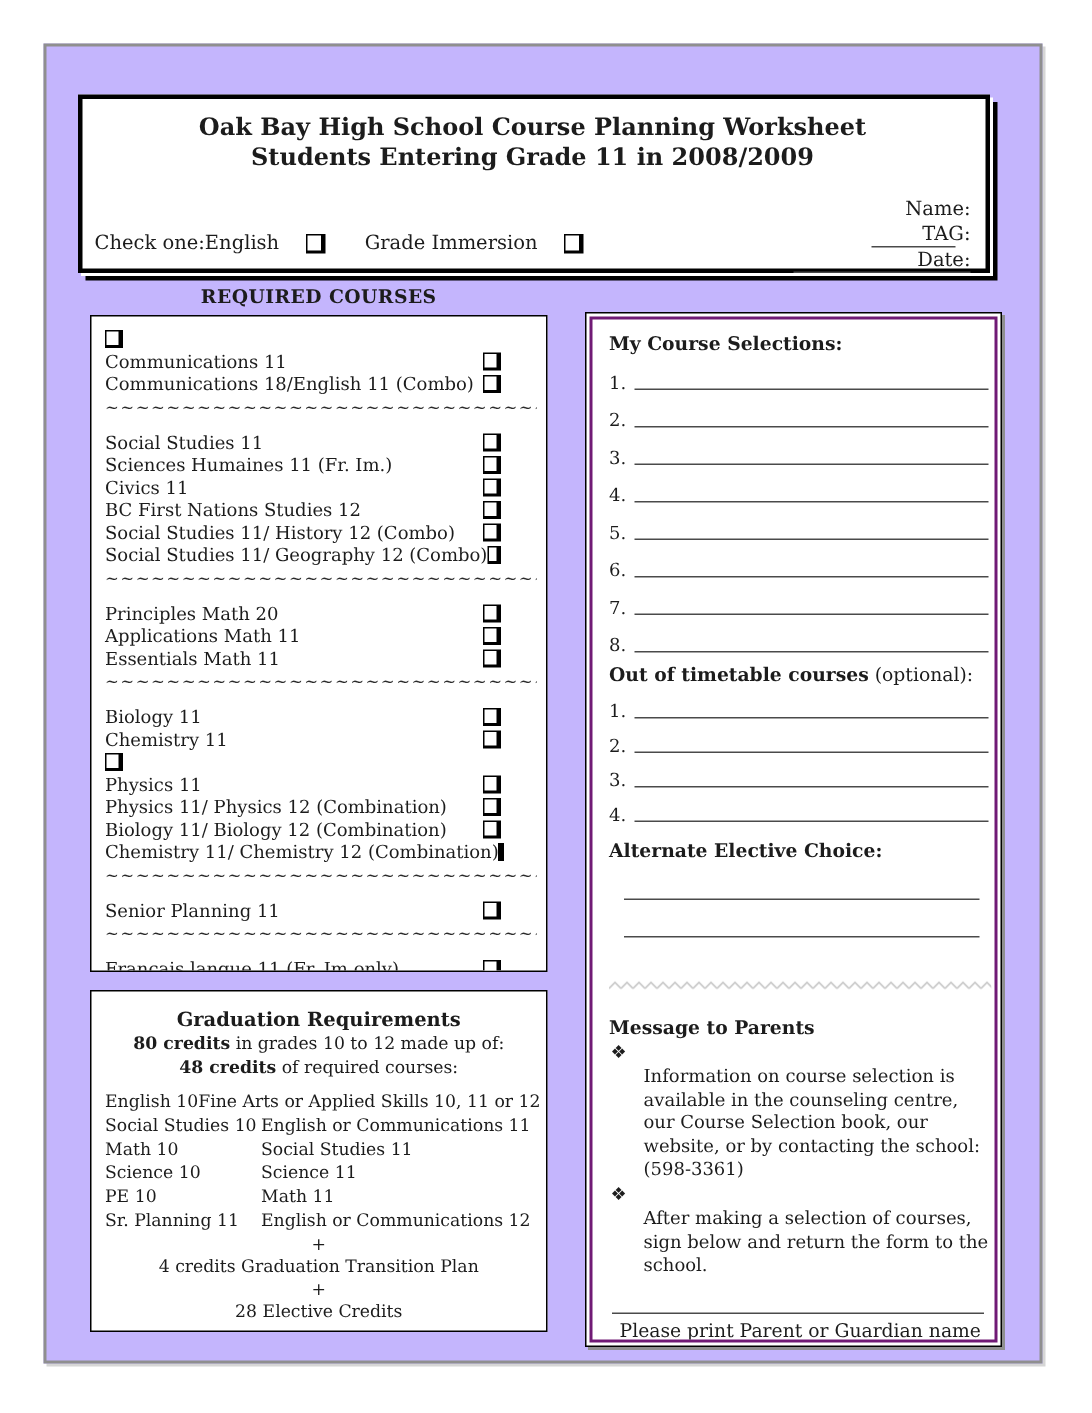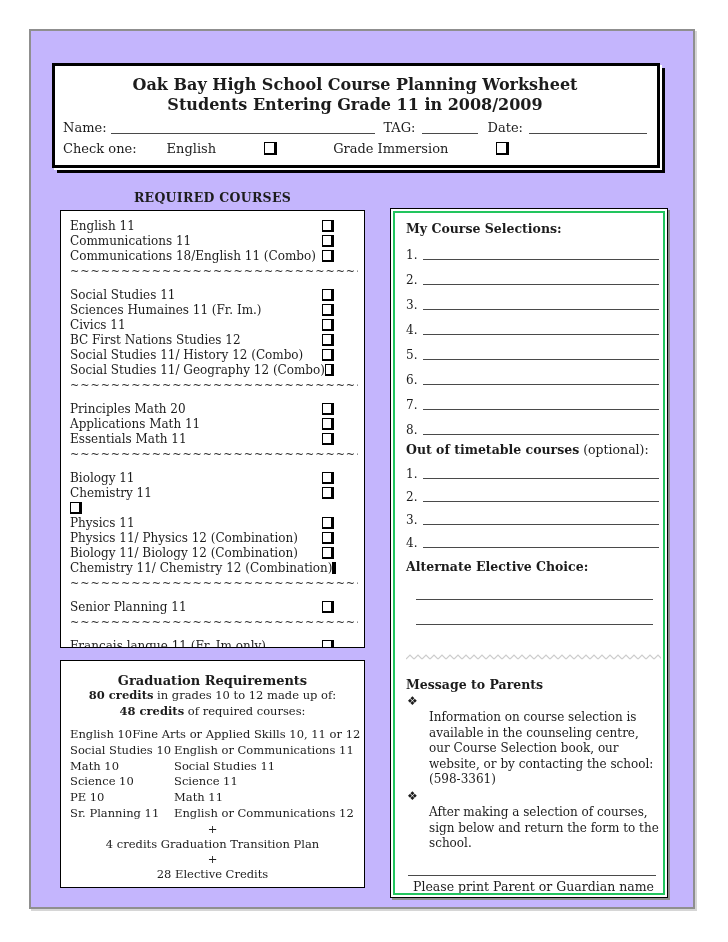"Name:" .name-row { flex-direction: none -> column; margin-top: 3px -> 17px }
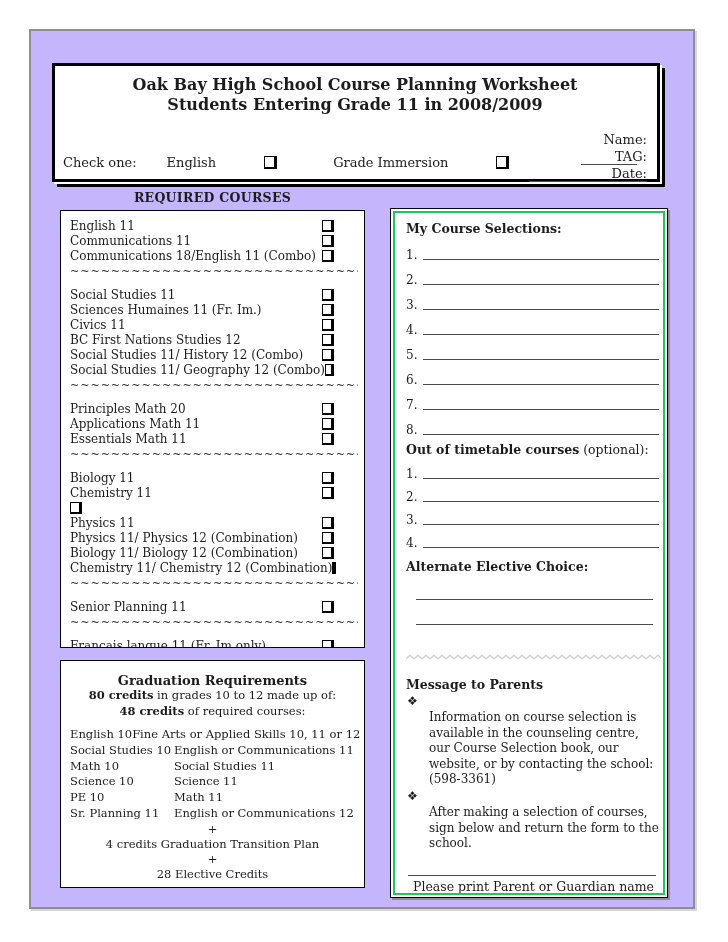"Check one:" .check-row { gap: 30px -> none }
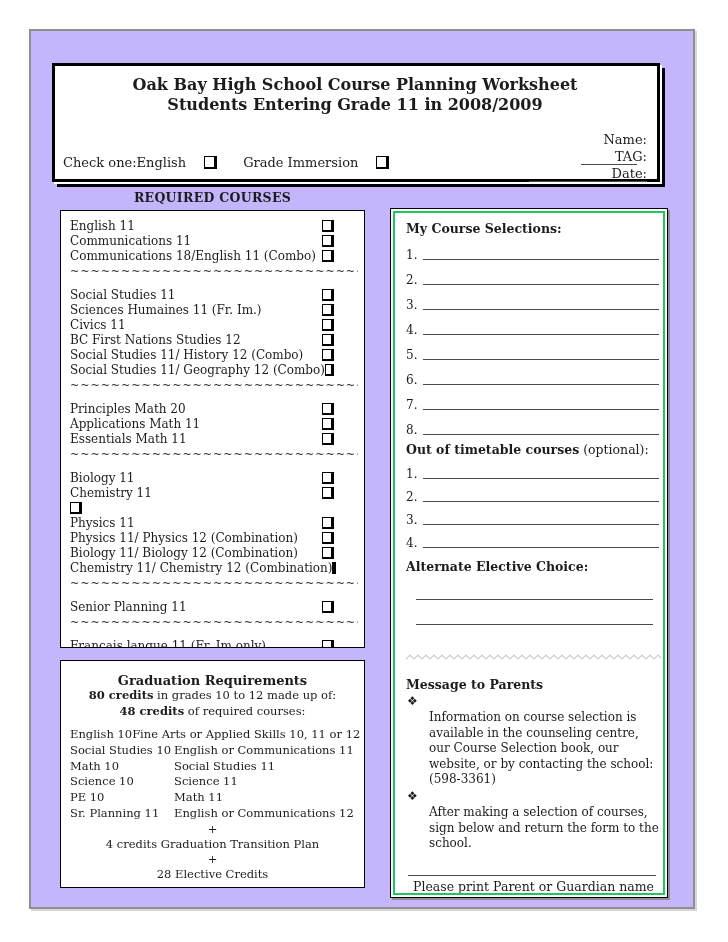"English 11" span.clabel { html: <span>English 11</span> -> none }
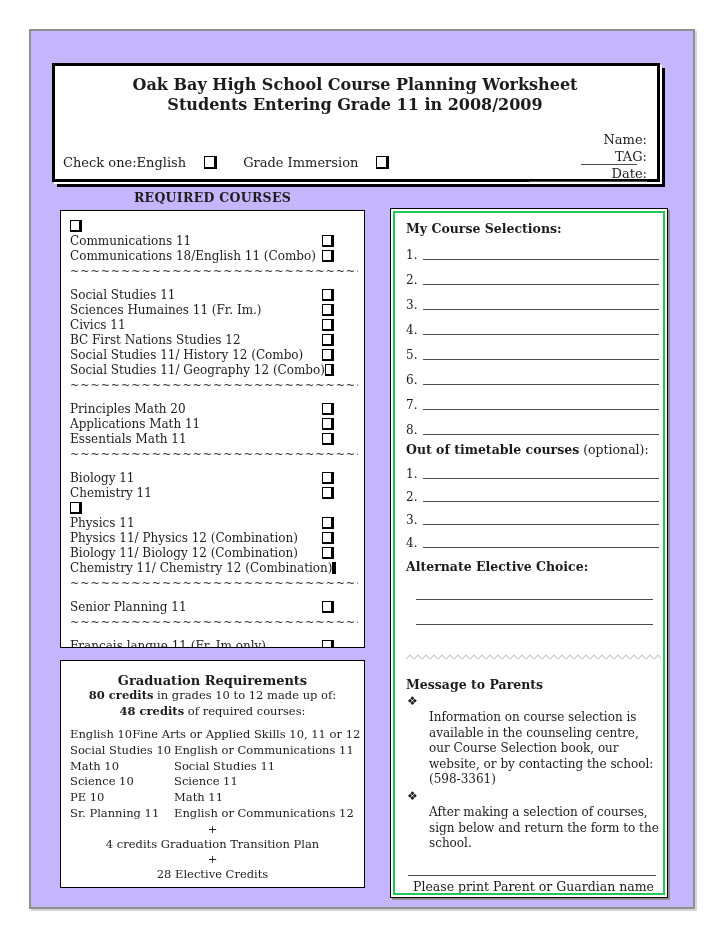"My Course Selections:" .right-inner { border: 2px solid #22c55e -> 2px solid #701a75 }
